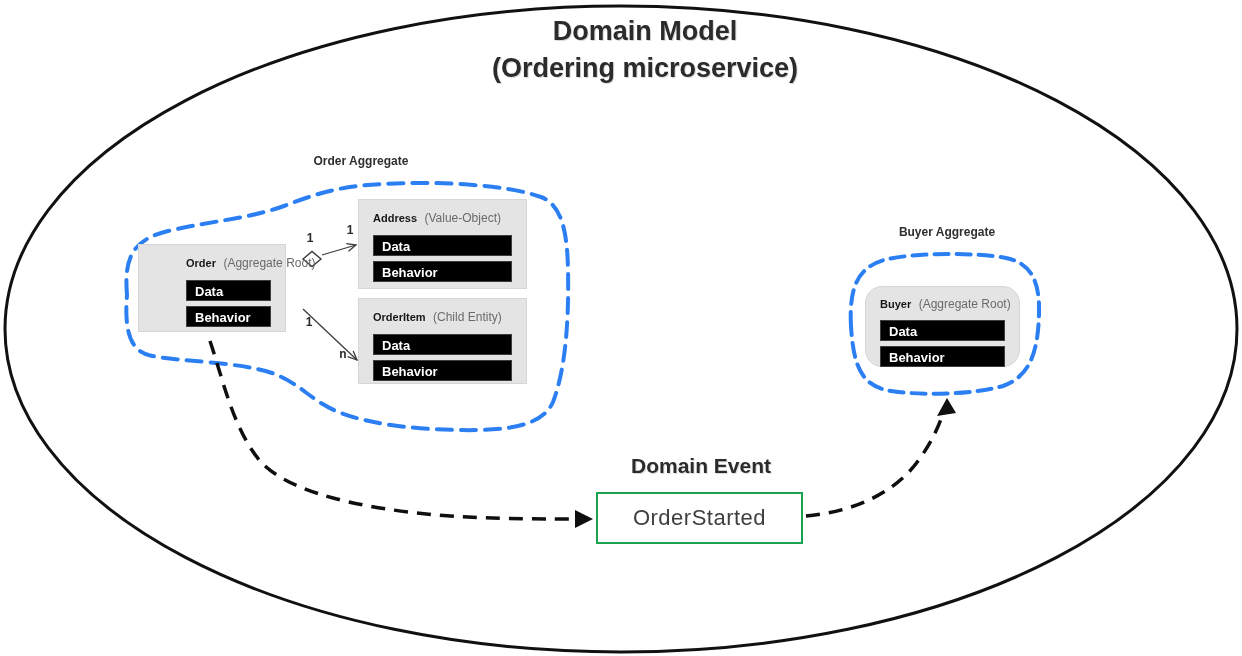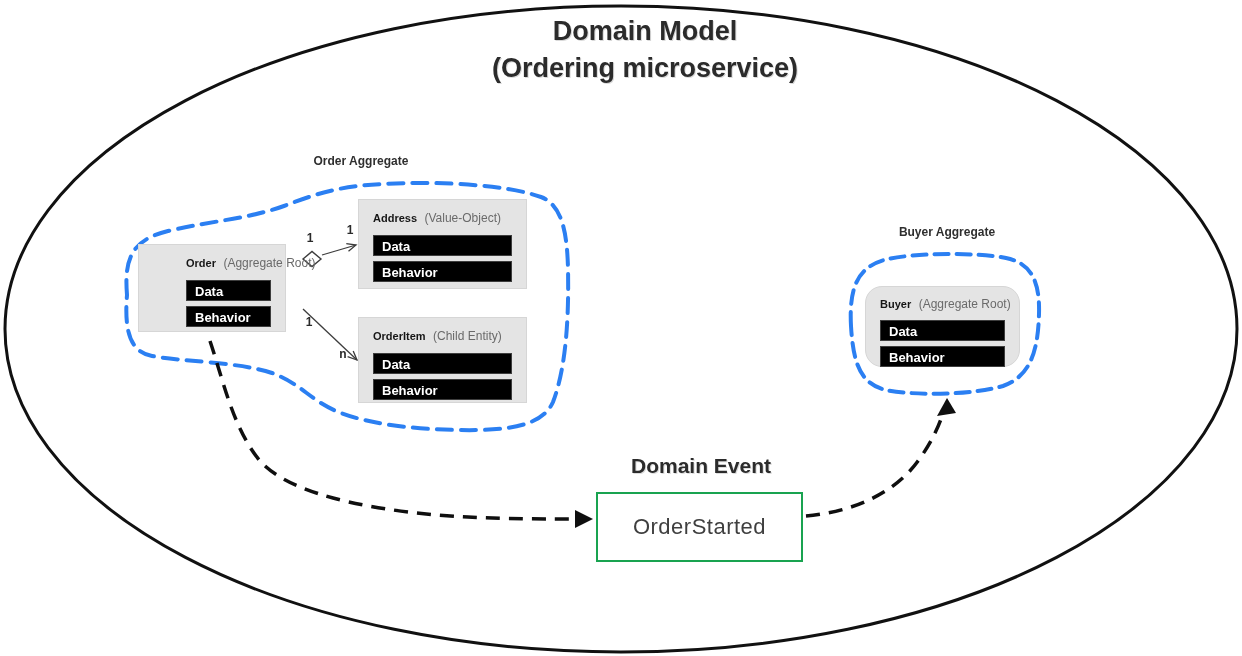"OrderItem (Child Entity)" div.entity { top: 317px -> 298px }
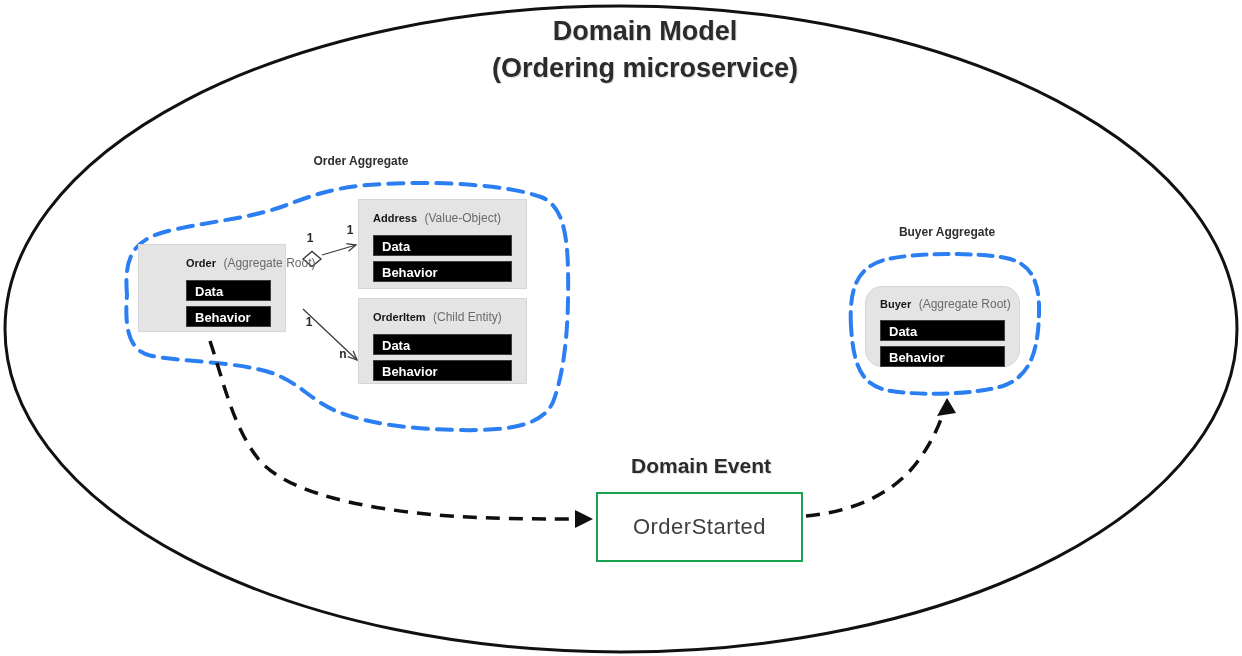"OrderStarted" .event-box { height: 70px -> 52px }
